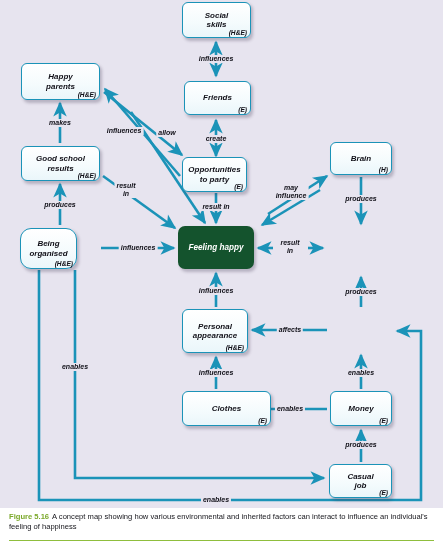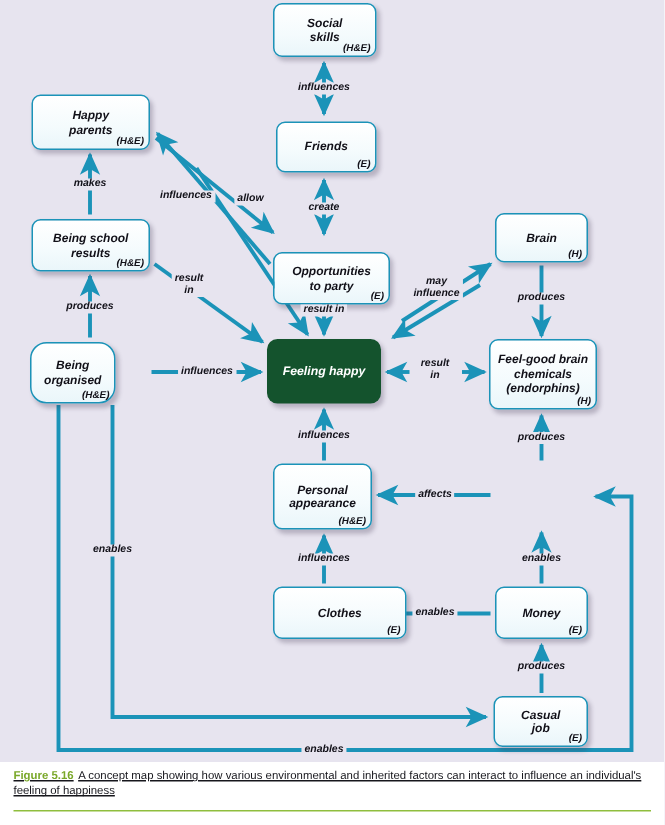"Being school" div.node-label { text: Being -> Good }
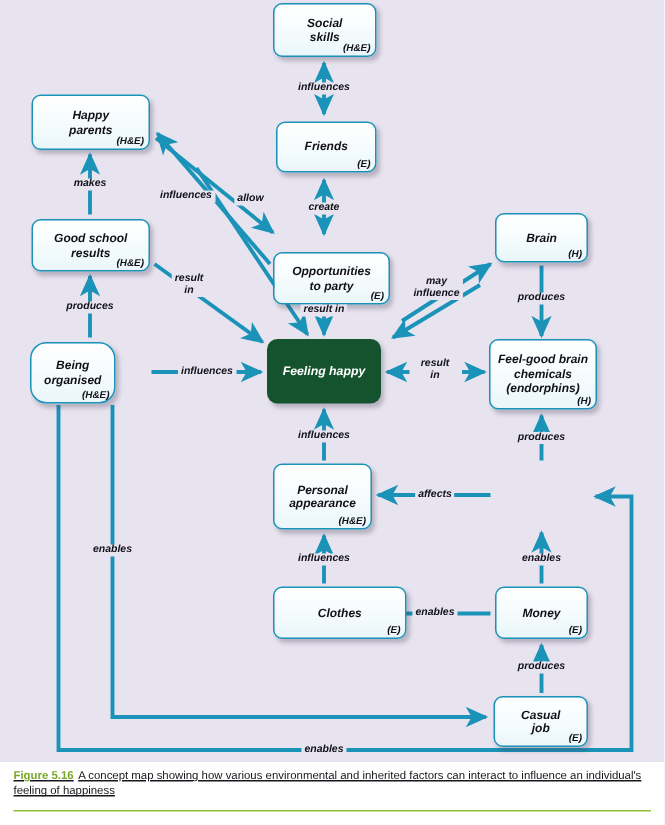"Opportunities" div.node-box { top: 168px -> 157px; width: 78px -> 65px }
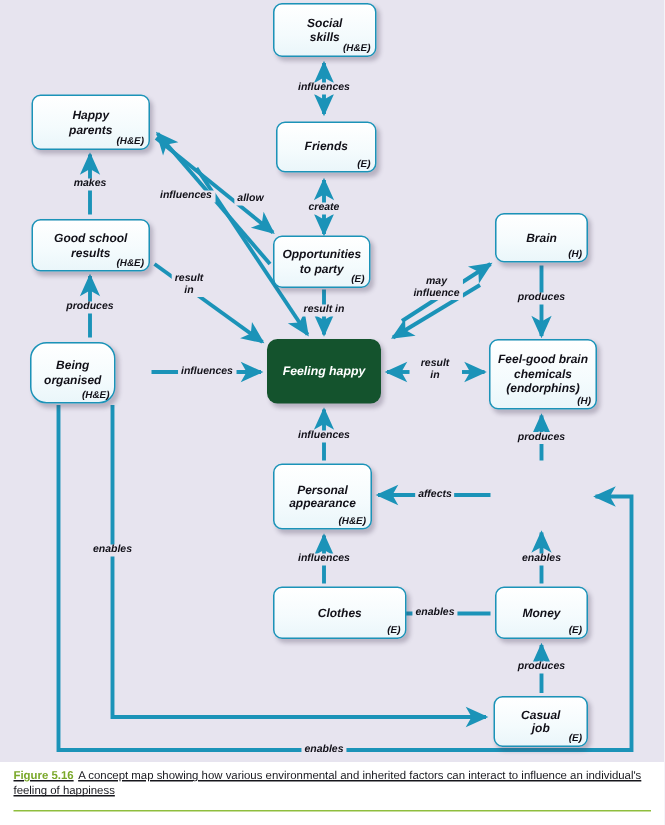"Feel-good brain" div.node-box { html: <div> <div>Feel-good brain chemicals (endorphins)</div> <div>(H)</div> </div> -> none }
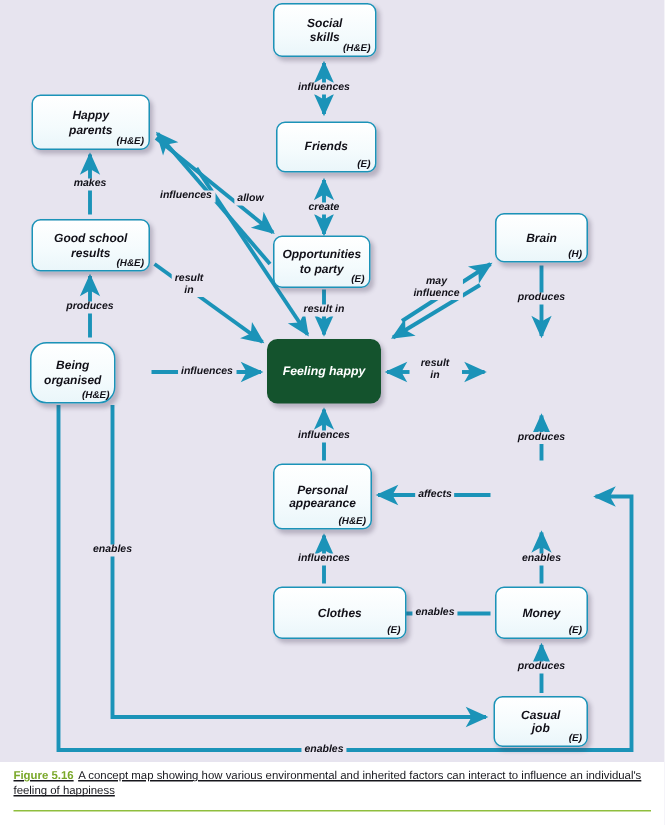"Figure 5.16 A concept map" .caption-text { text-decoration: underline -> none }
